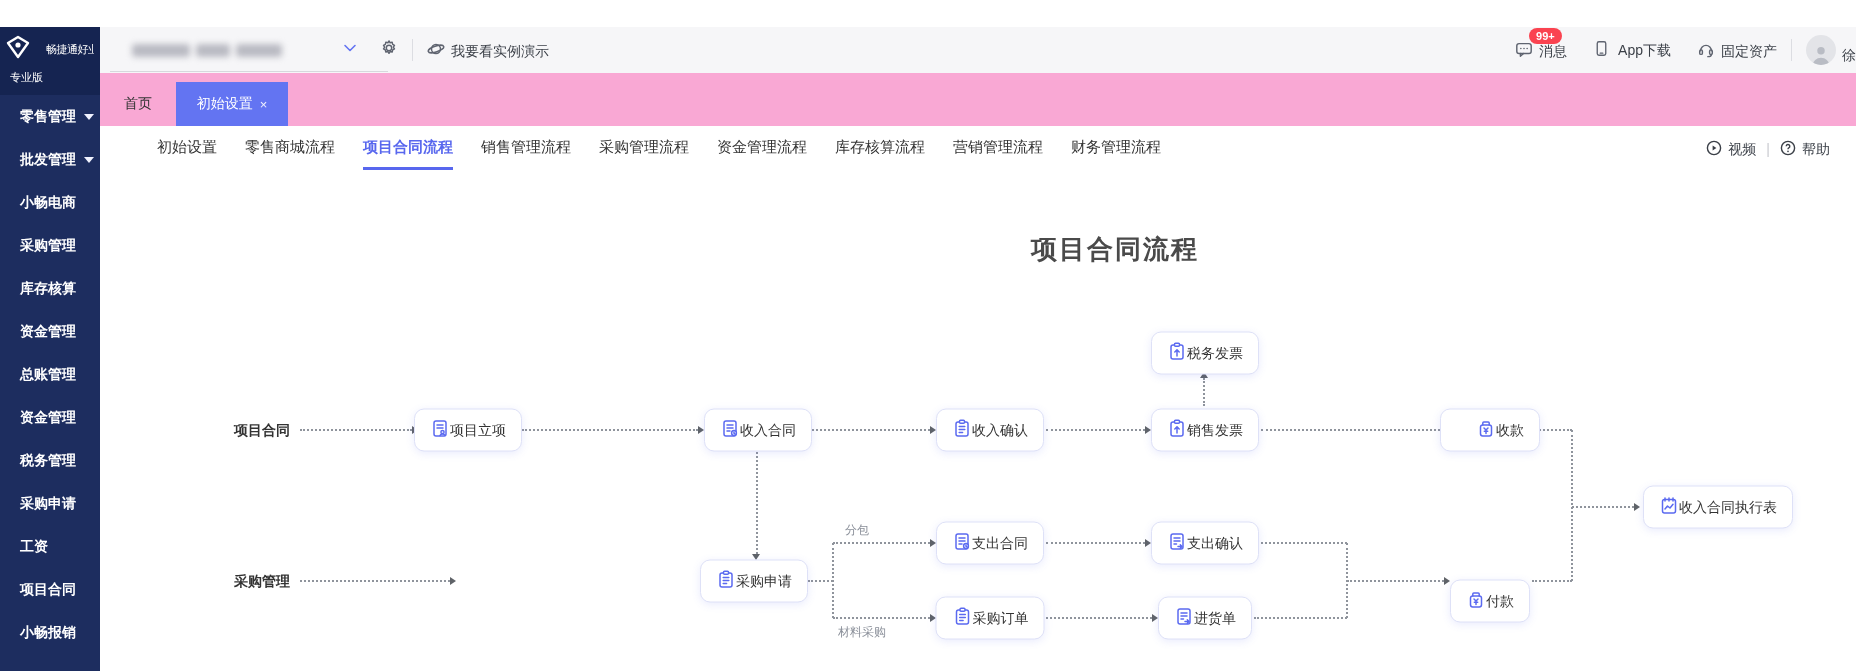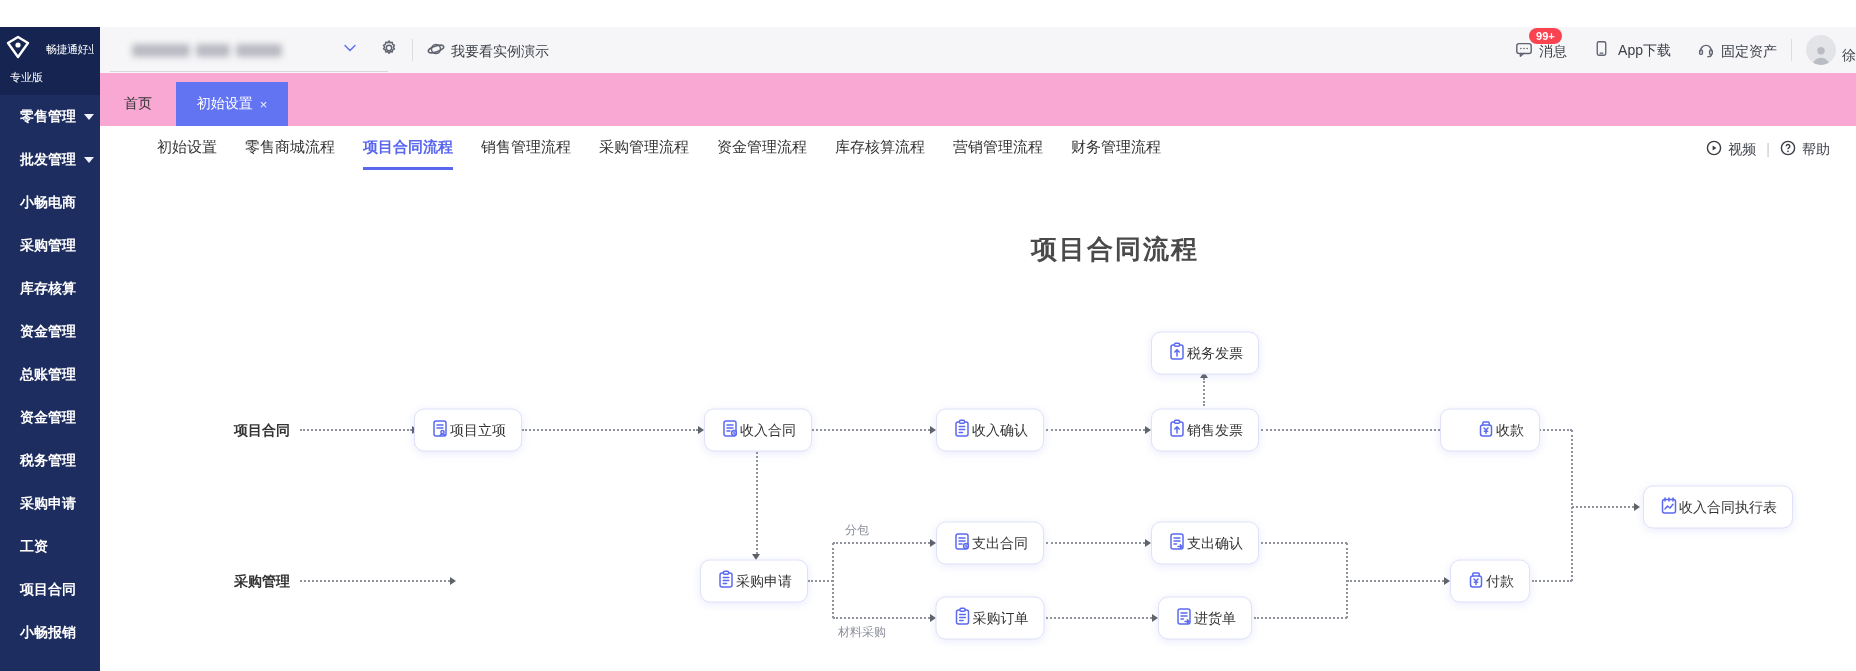"付款" div.flow-node { top: 581px -> 601px }
